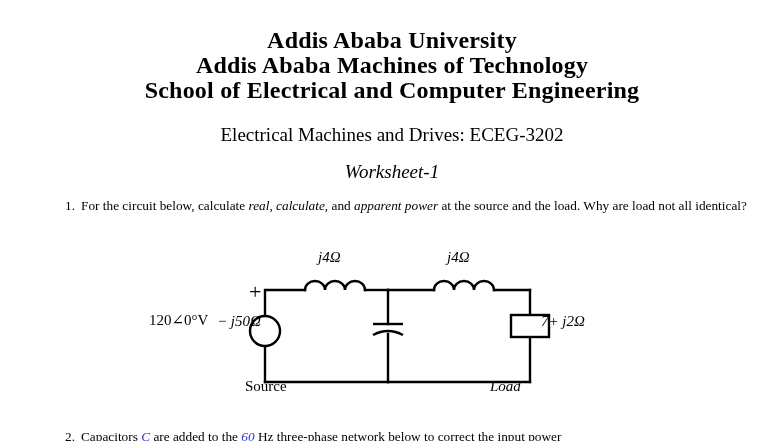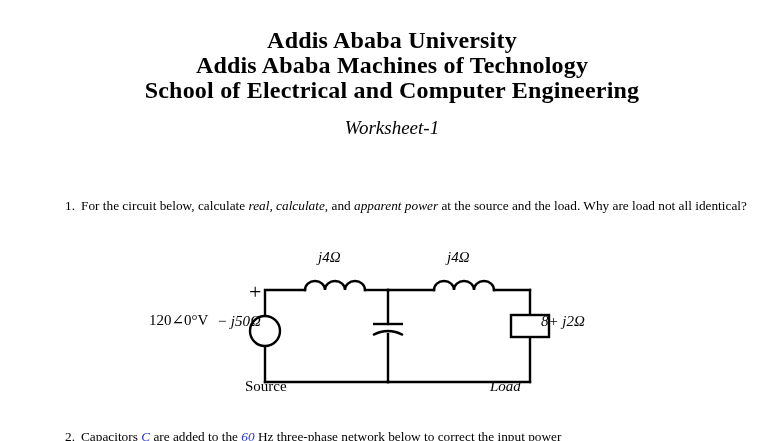"Electrical Machines and Drives:" div.course-line { html: none -> <div>Electrical Machines and Drives: ECEG-3202</div> }
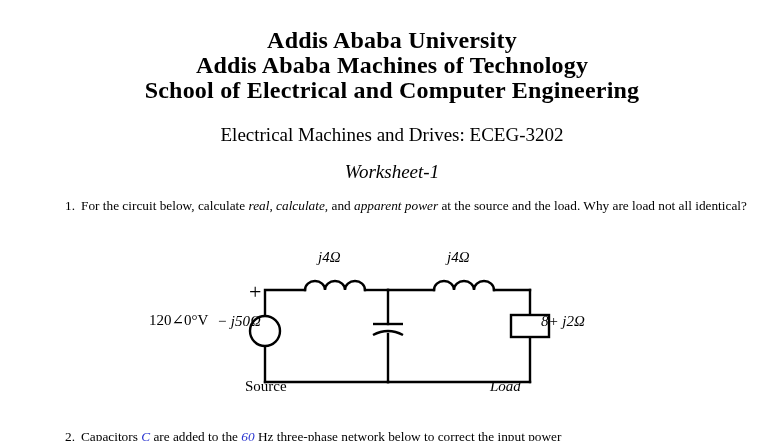"8+ j2Ω" div.lbl { text: 8+ -> 7+ }
